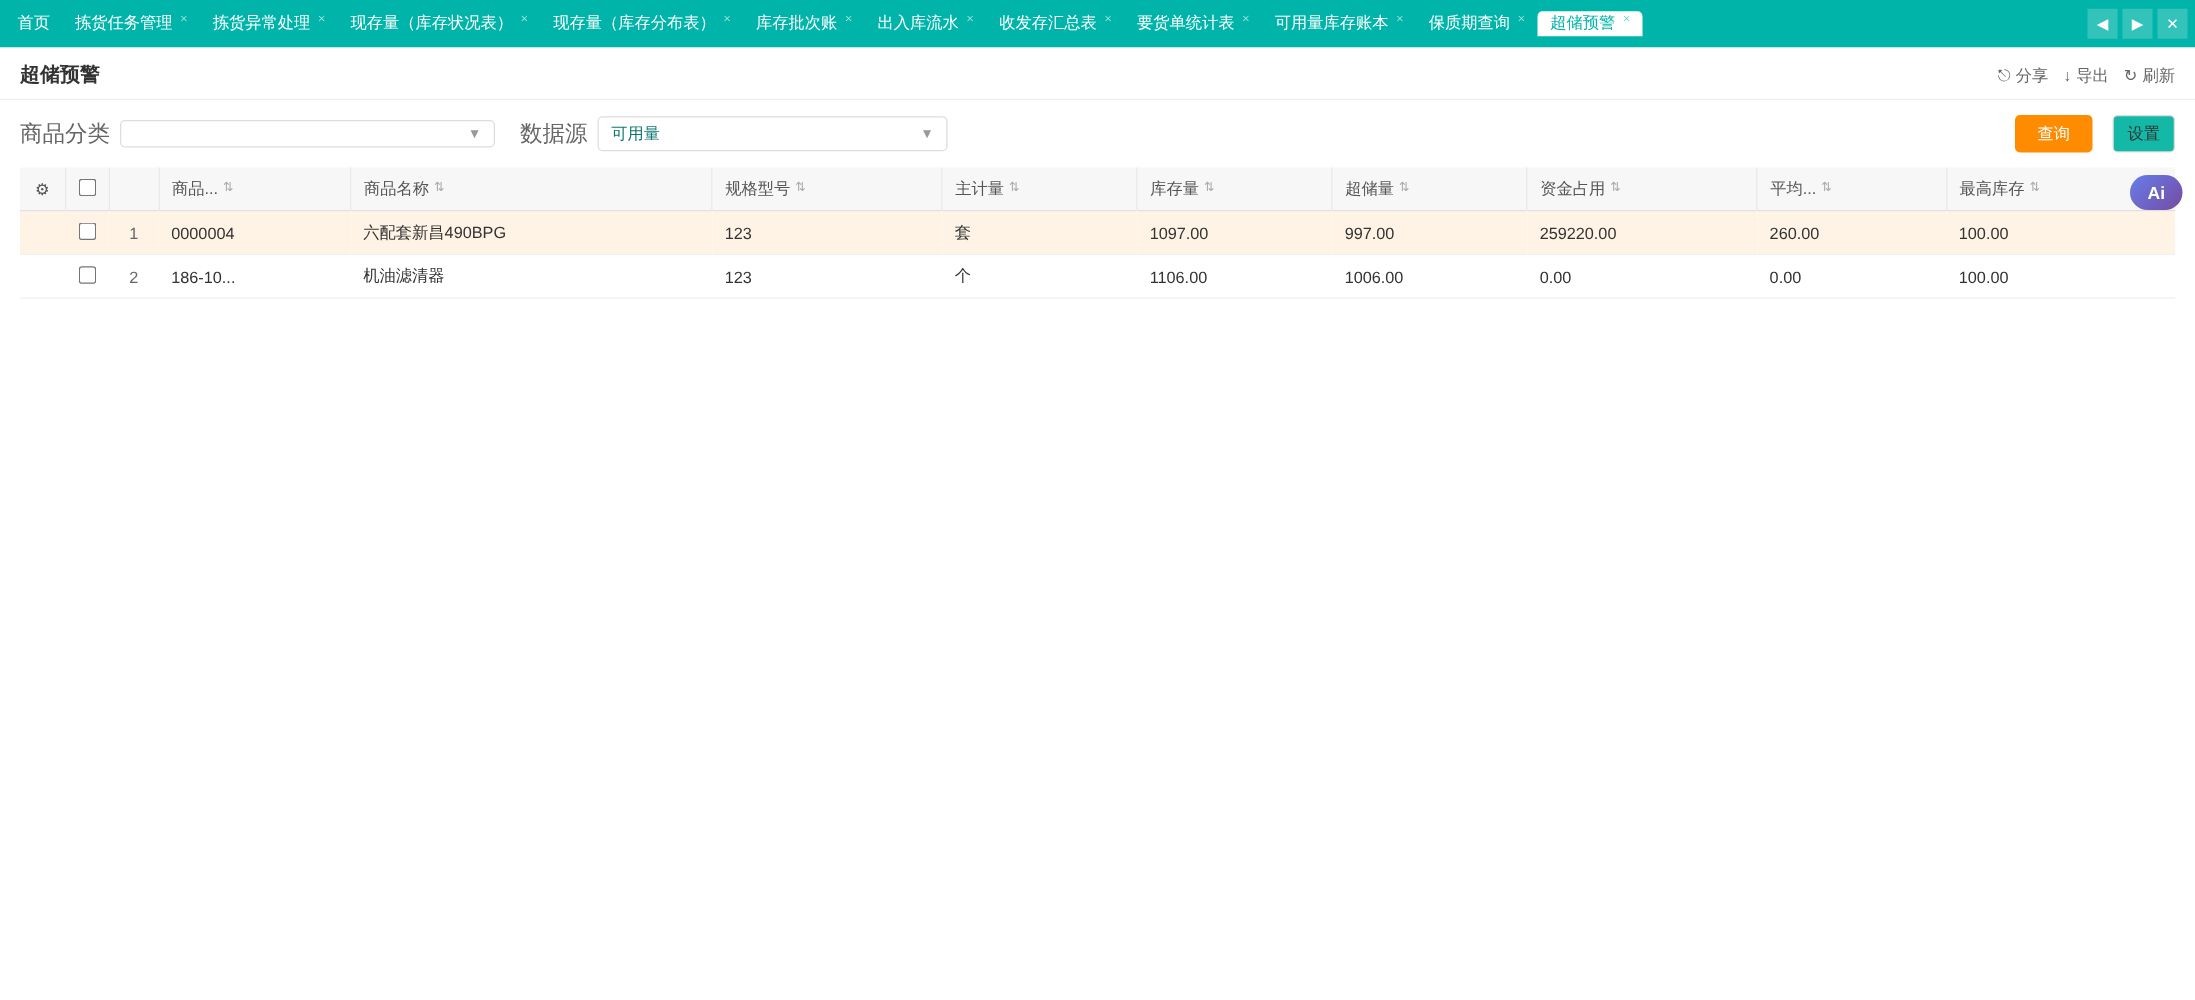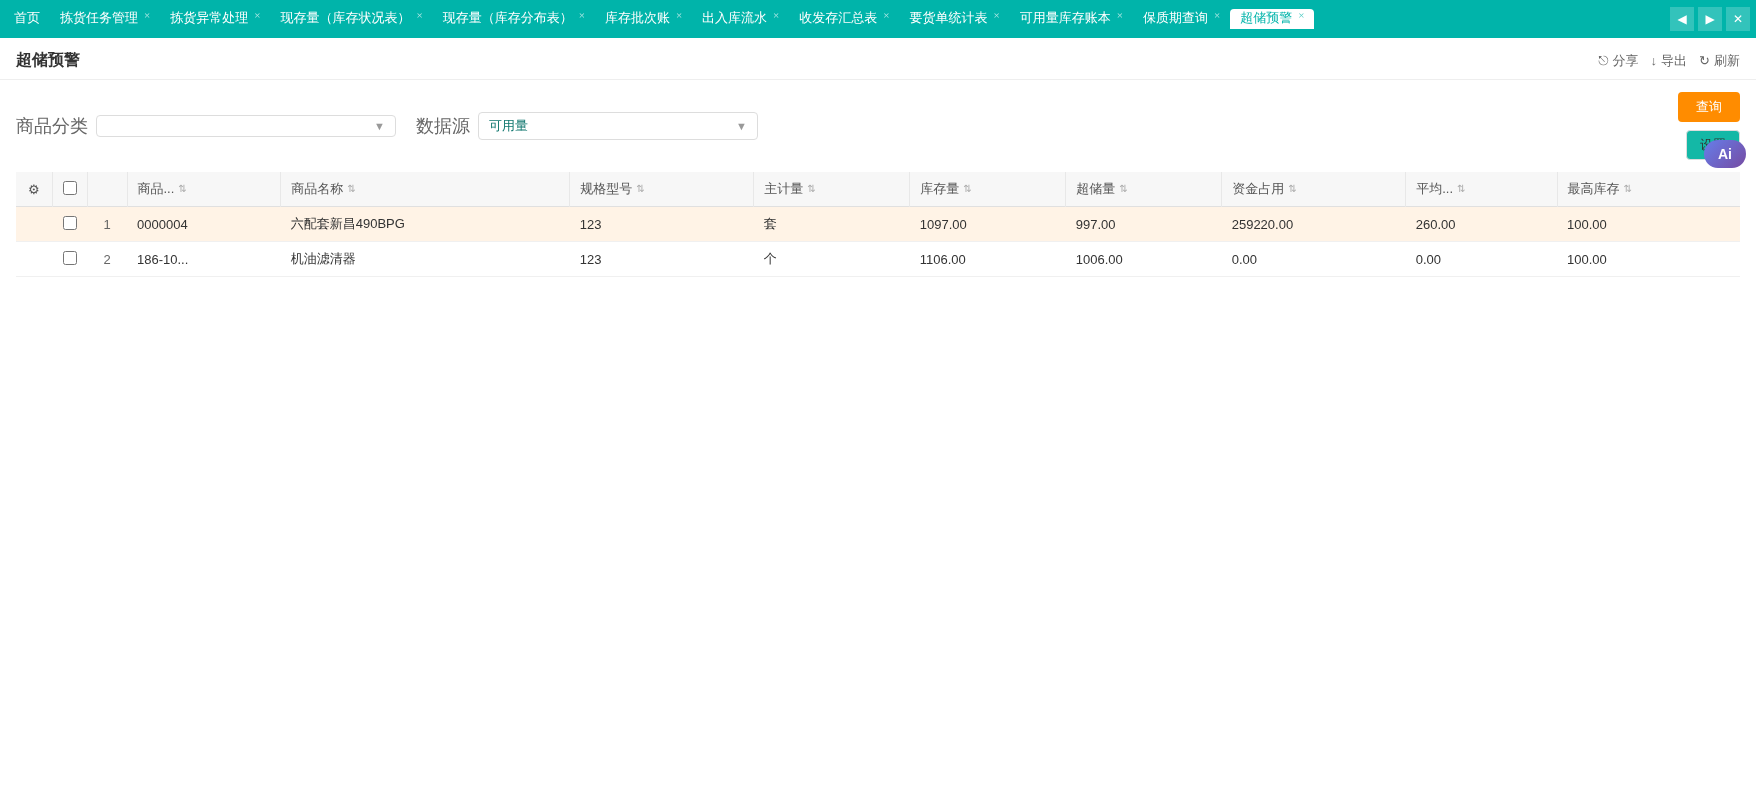"查询" div { flex-direction: column -> none }
